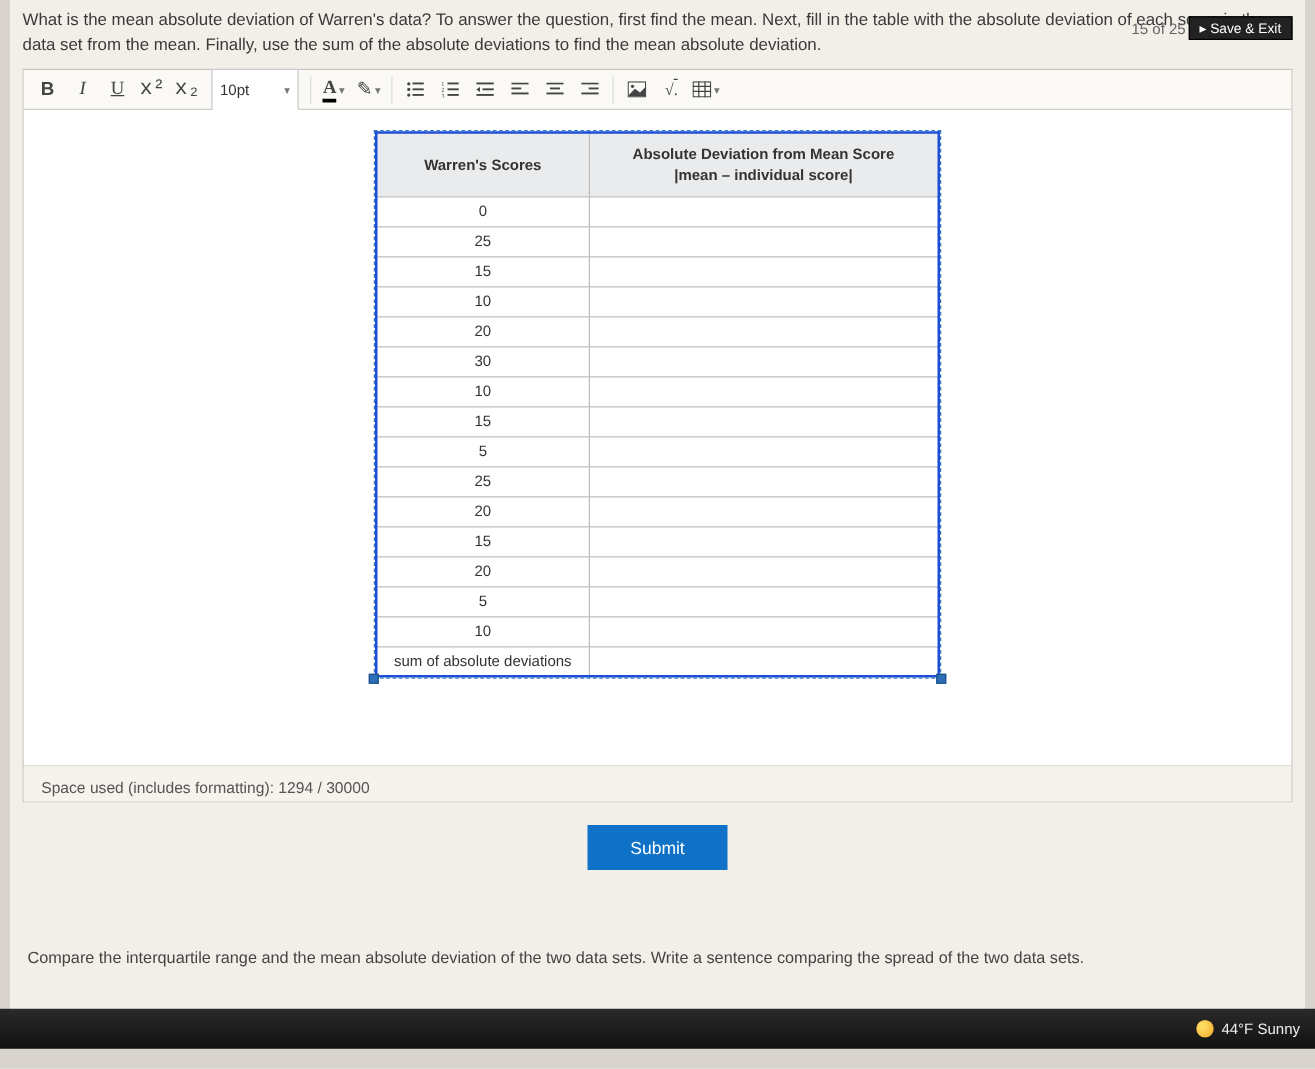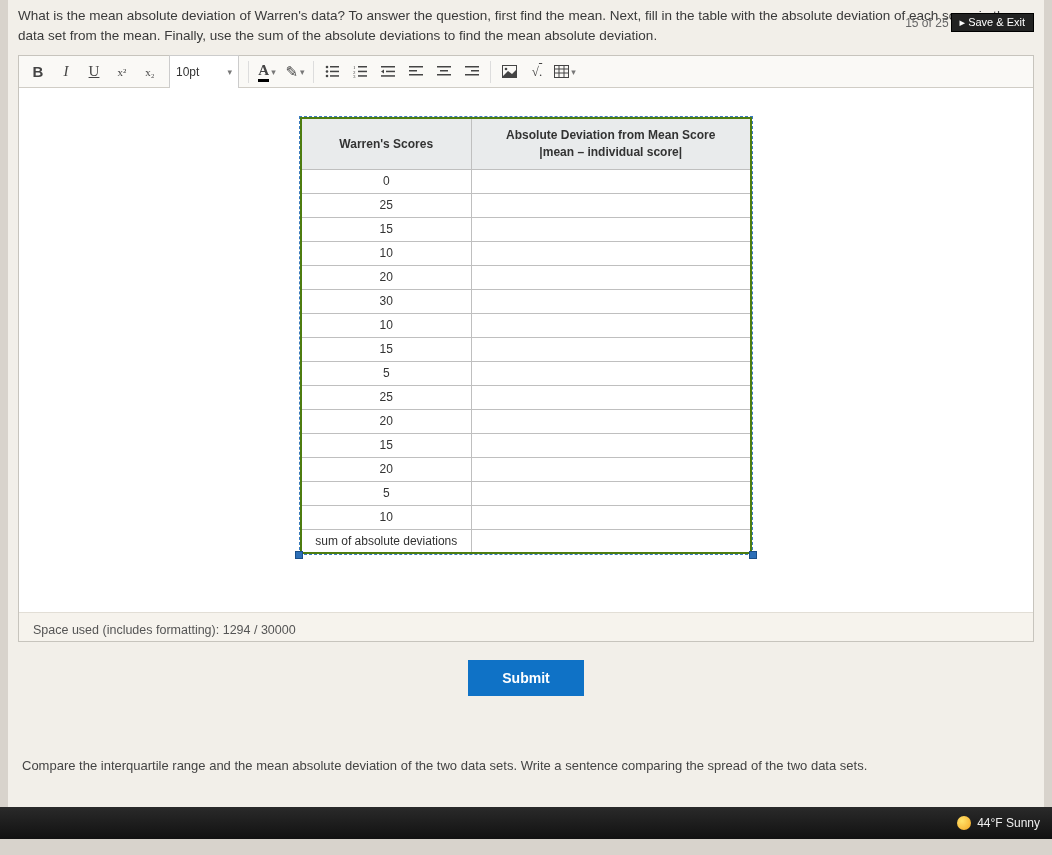"x²" .tbtn.small { font-family: Liberation Serif, serif -> Liberation Mono, monospace; font-size: 11px -> 17px }
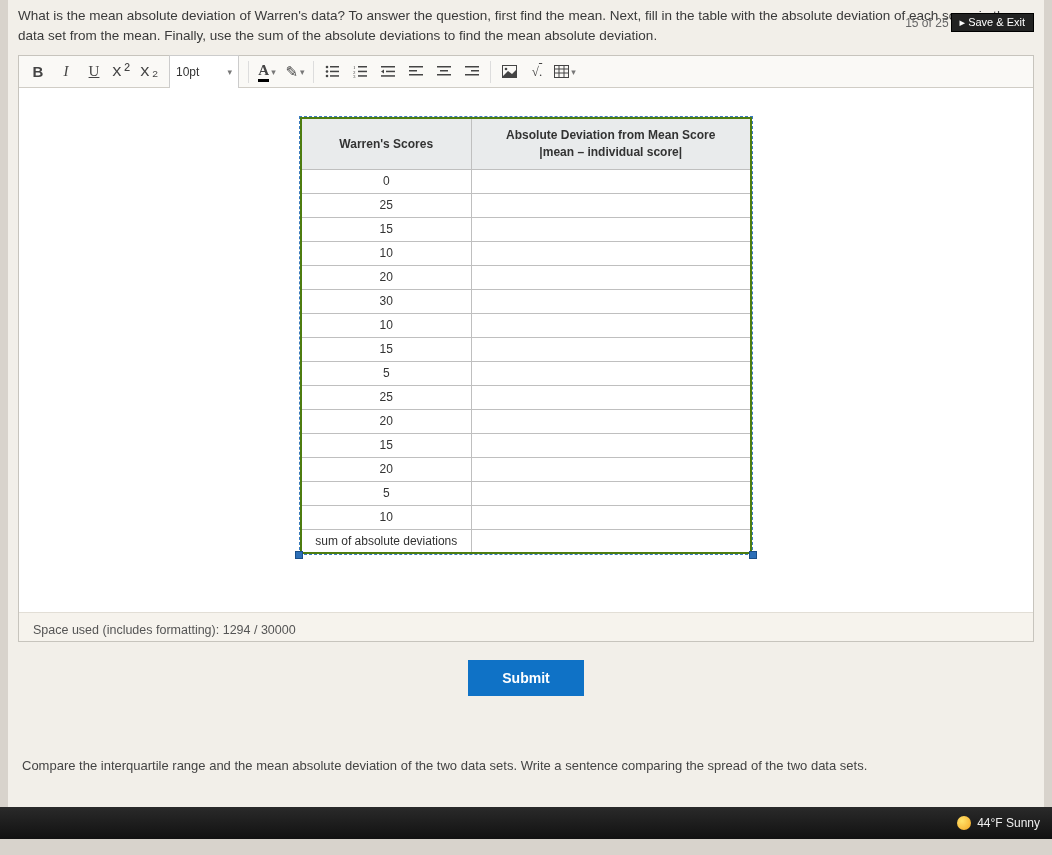"Warren's Scores" .data-table { border: 2px solid #4d7c0f -> 2px solid #1d4ed8; margin: 15px auto -> 3px auto }
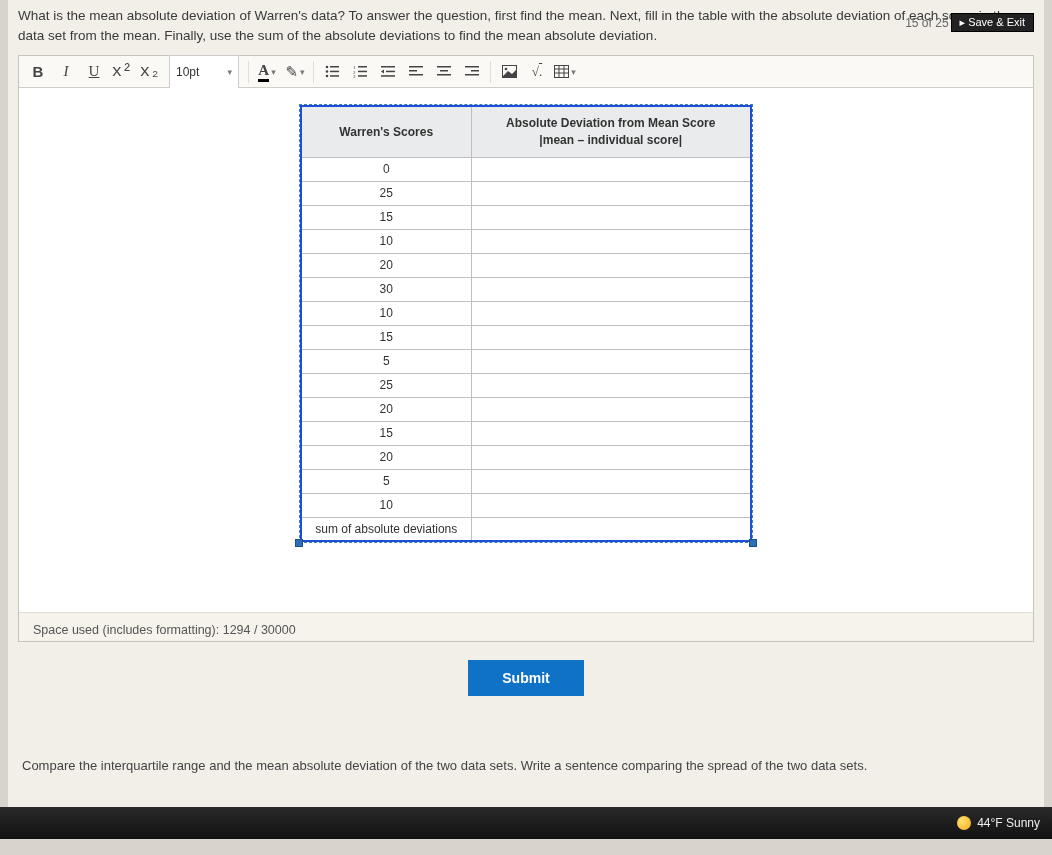"Submit" .submit-btn { font-weight: bold -> normal }
